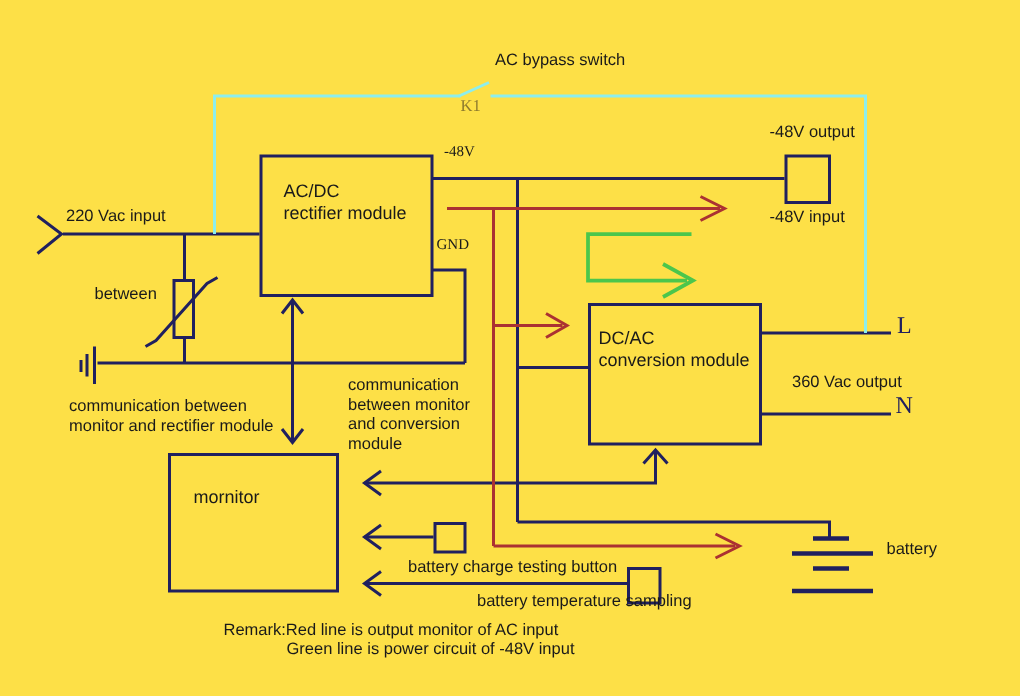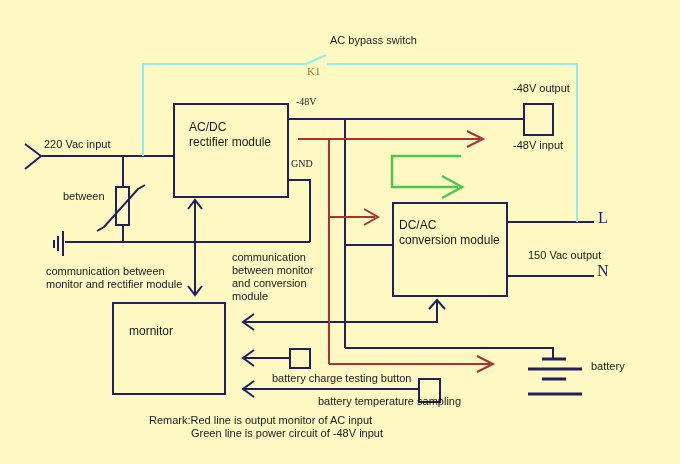"AC bypass switch" .canvas { background: #fef9c3 -> #fde047 }
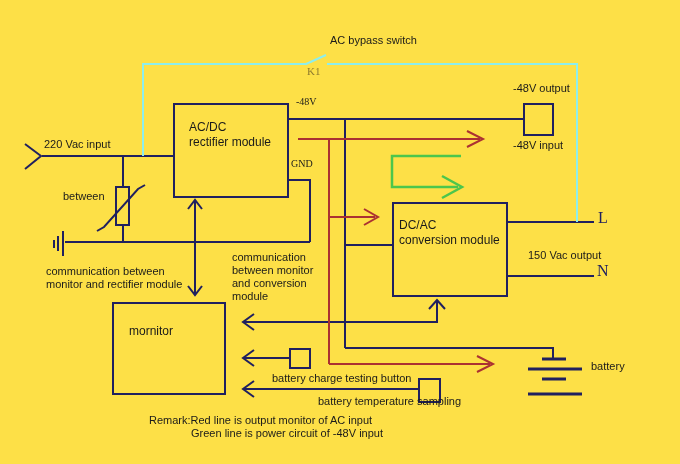"150 Vac output" div.lbl { text: 150 -> 360 }
